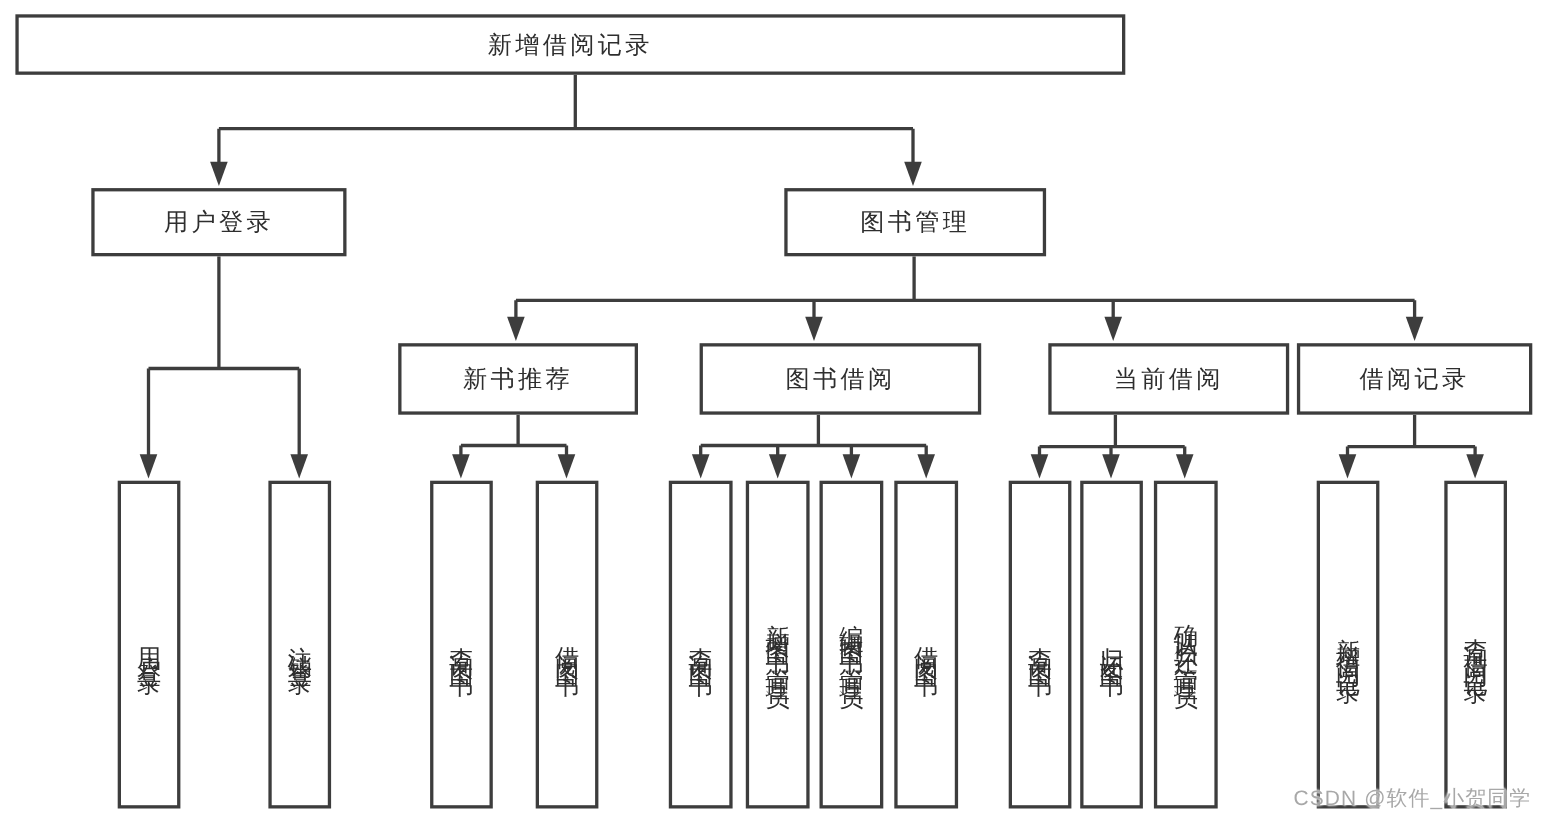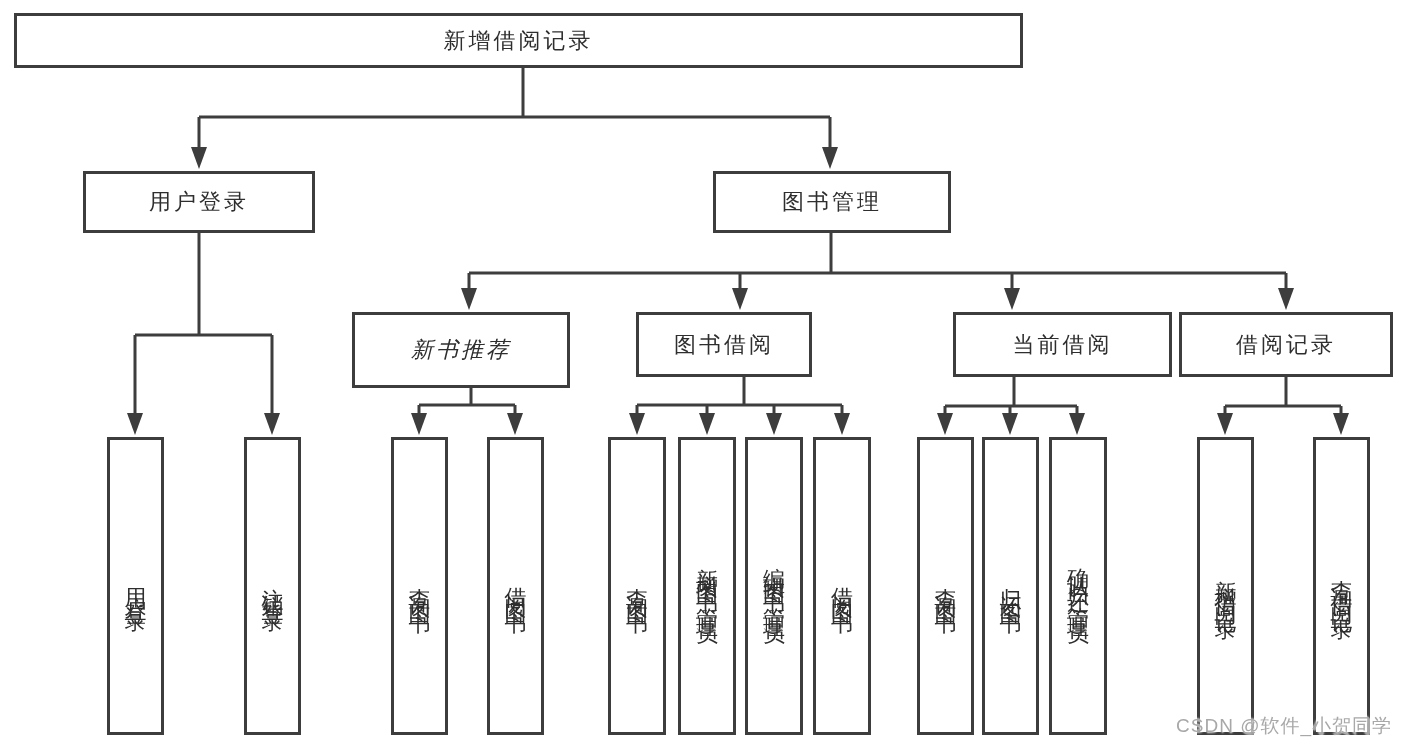"新书推荐" div.node { font-style: italic -> none; height: 76px -> 65px; left: 352px -> 362px }
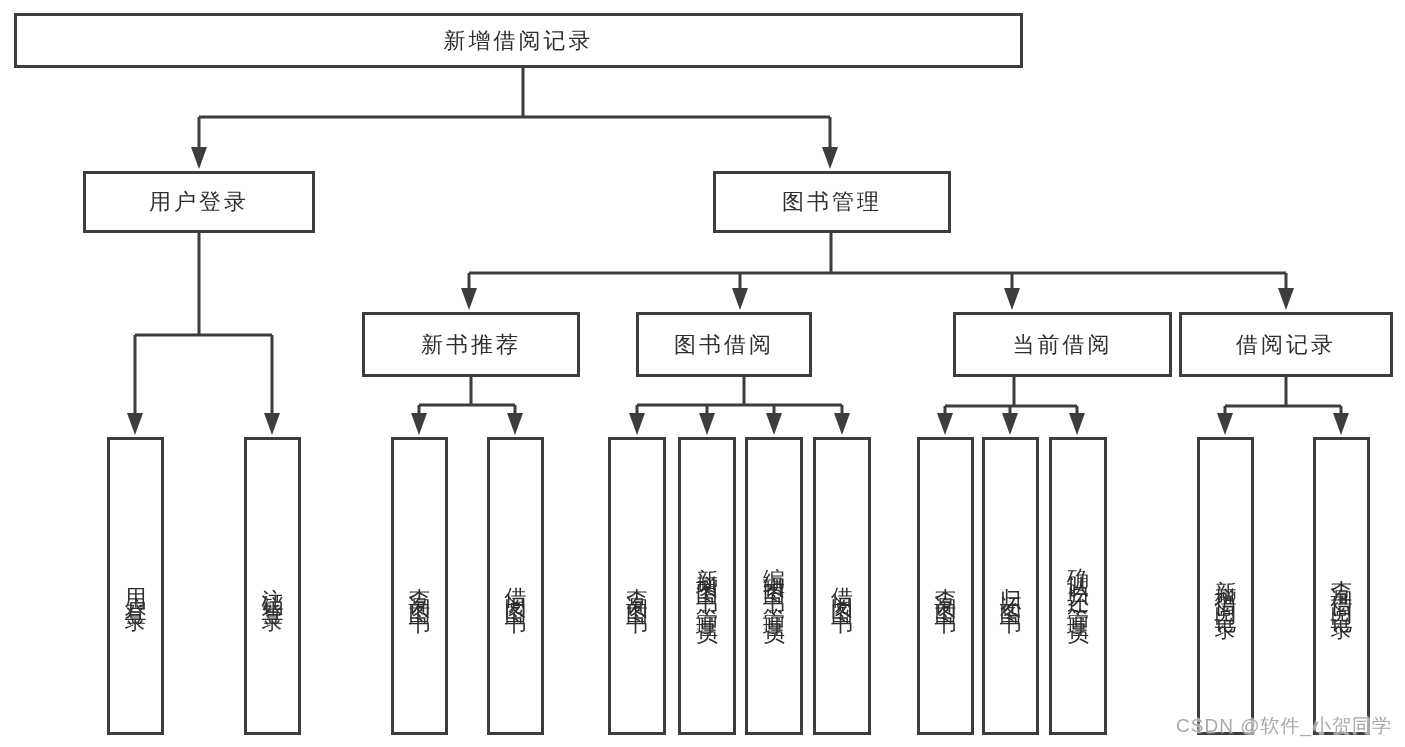"图书借阅" div.node { width: 176px -> 256px }
